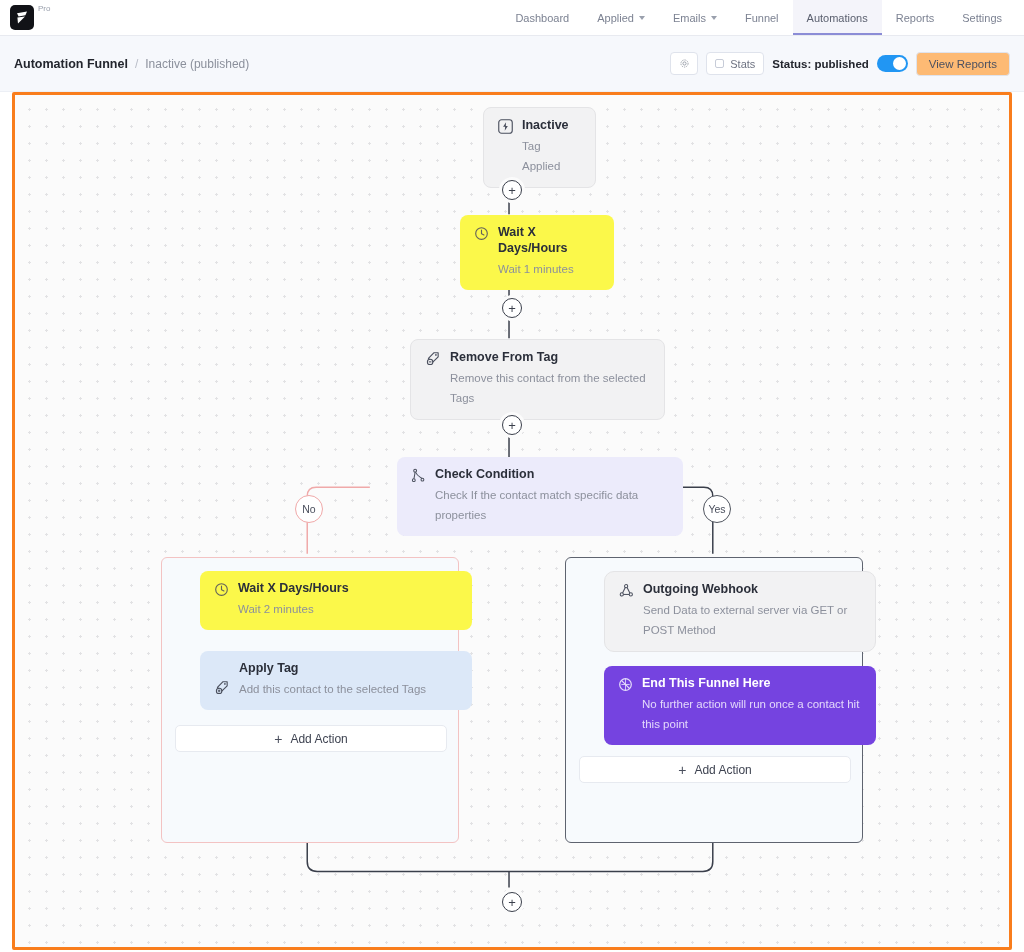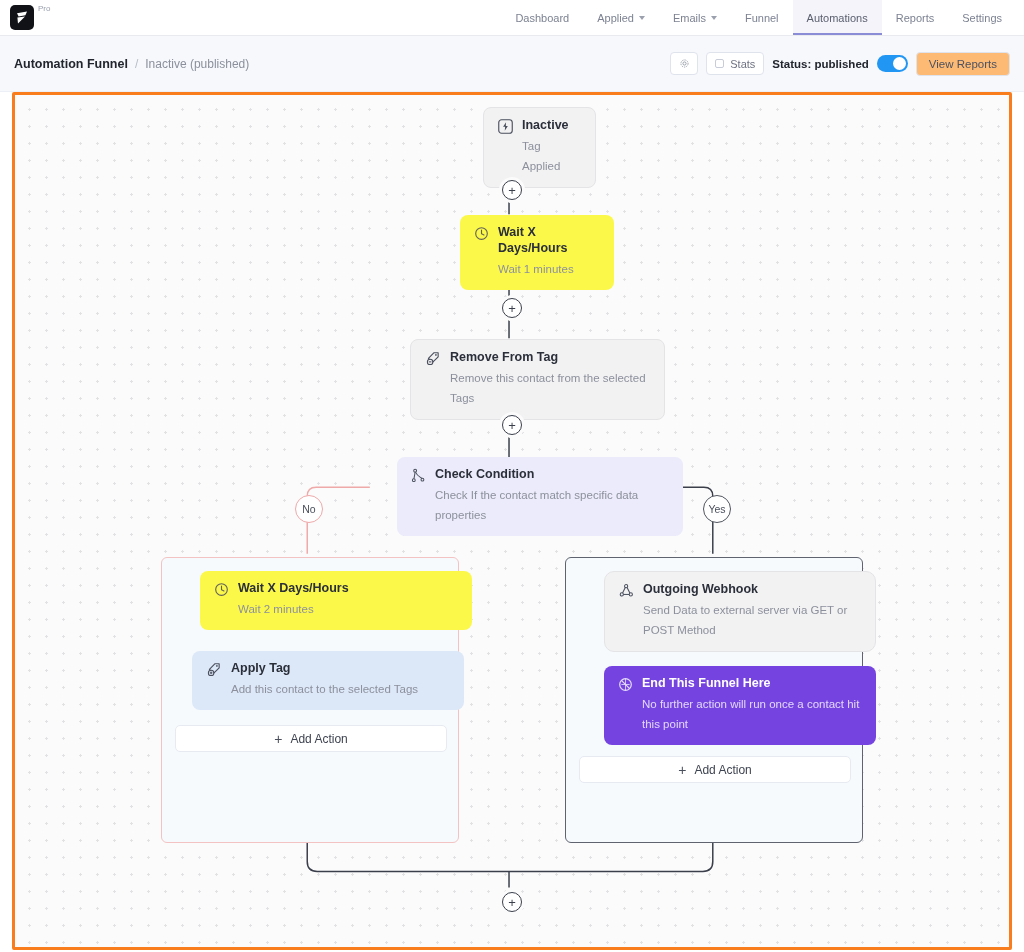"Apply Tag" div.node { align-items: none -> flex-end; left: 5px -> 13px }
